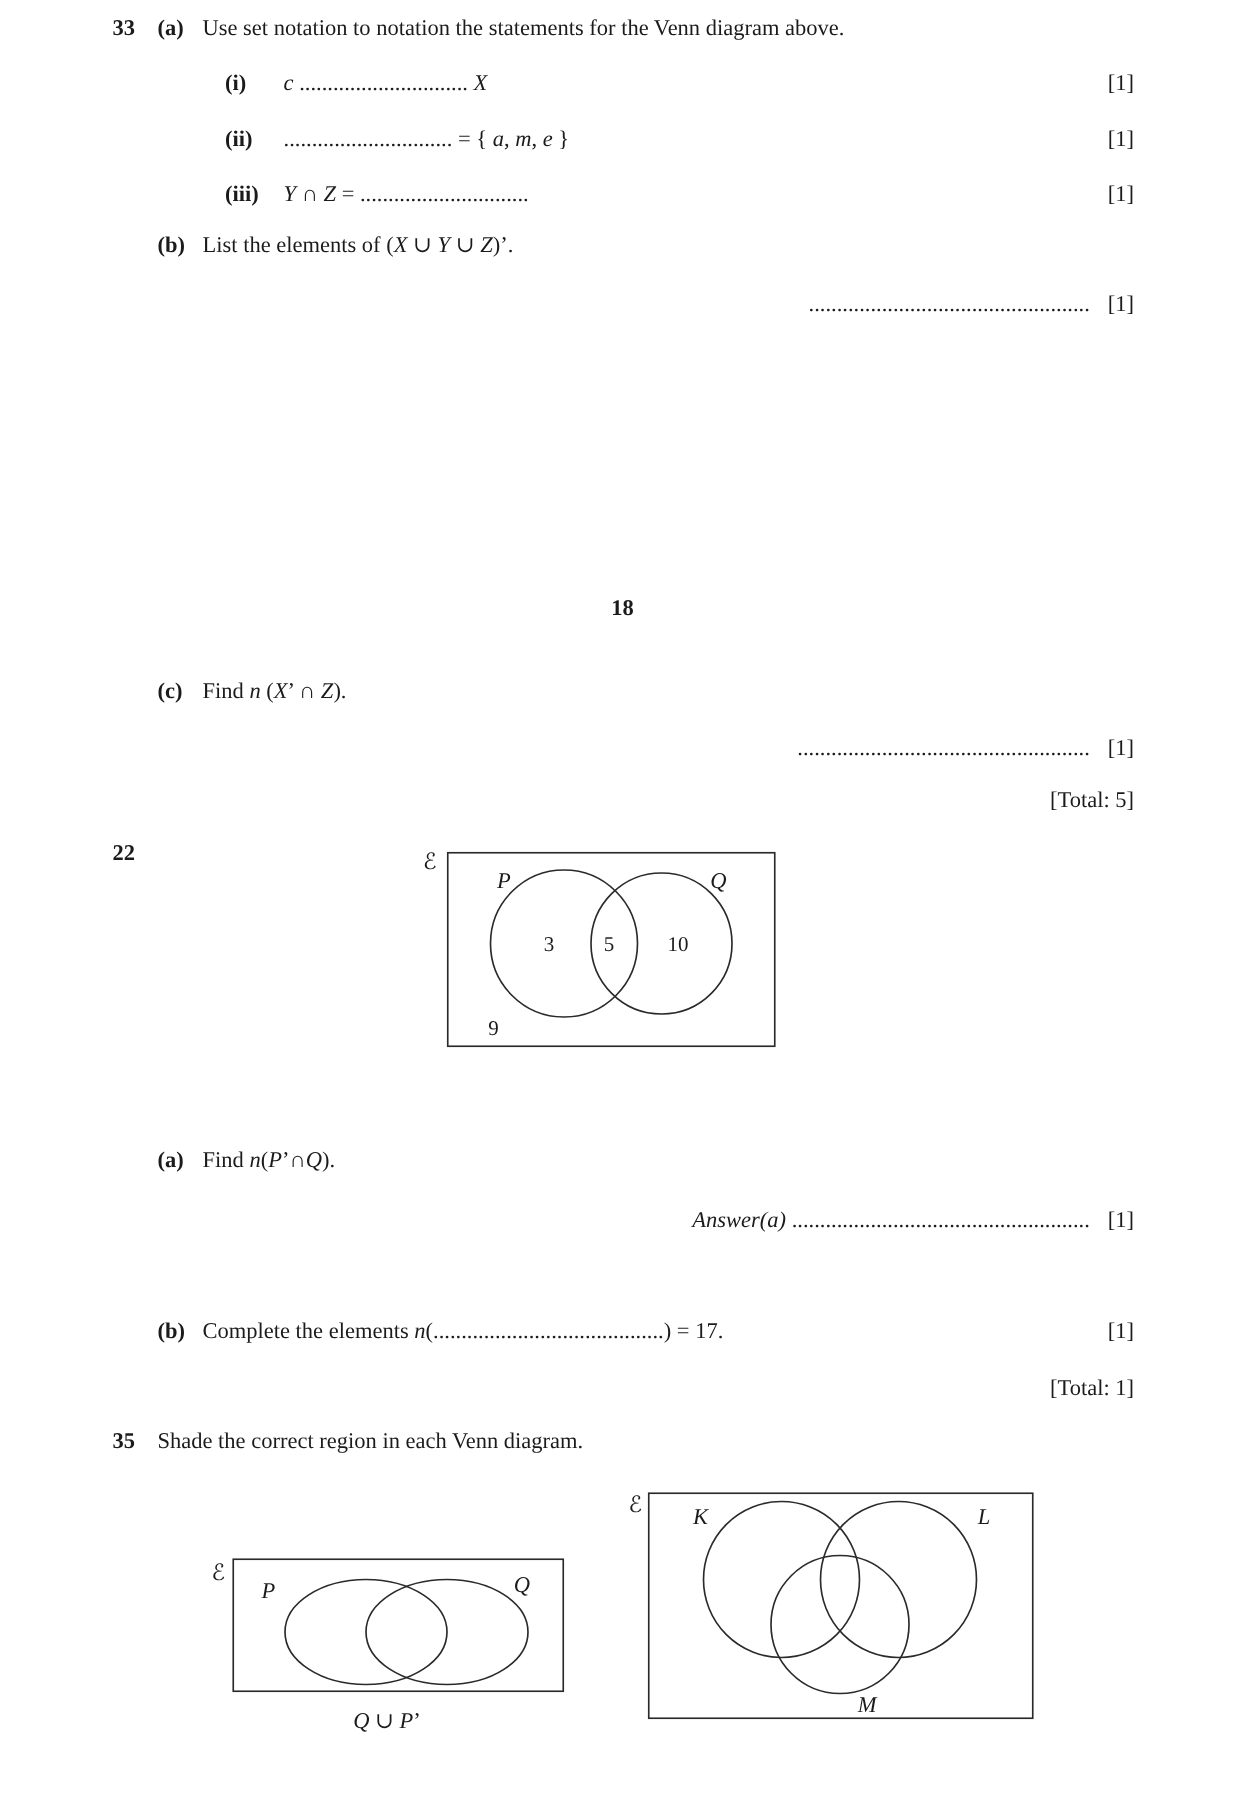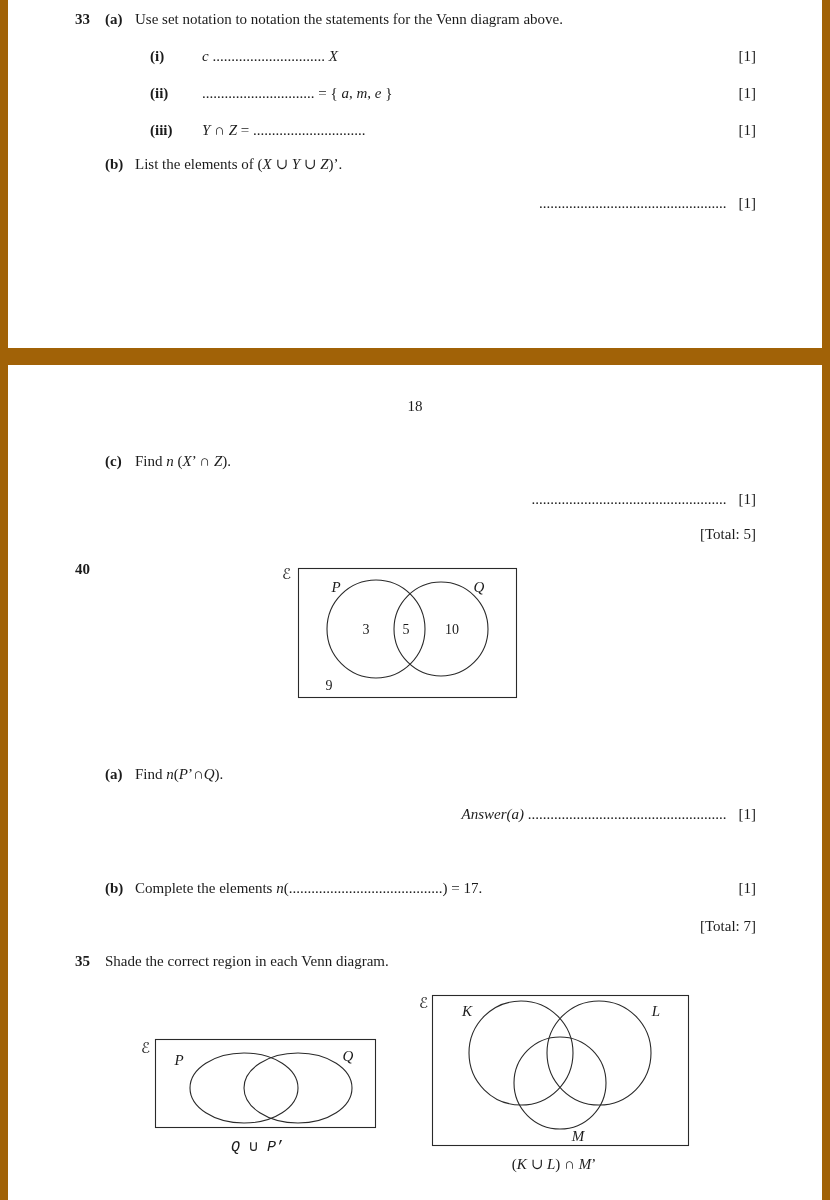"33" .canvas { background: #a16207 -> #ffffff }
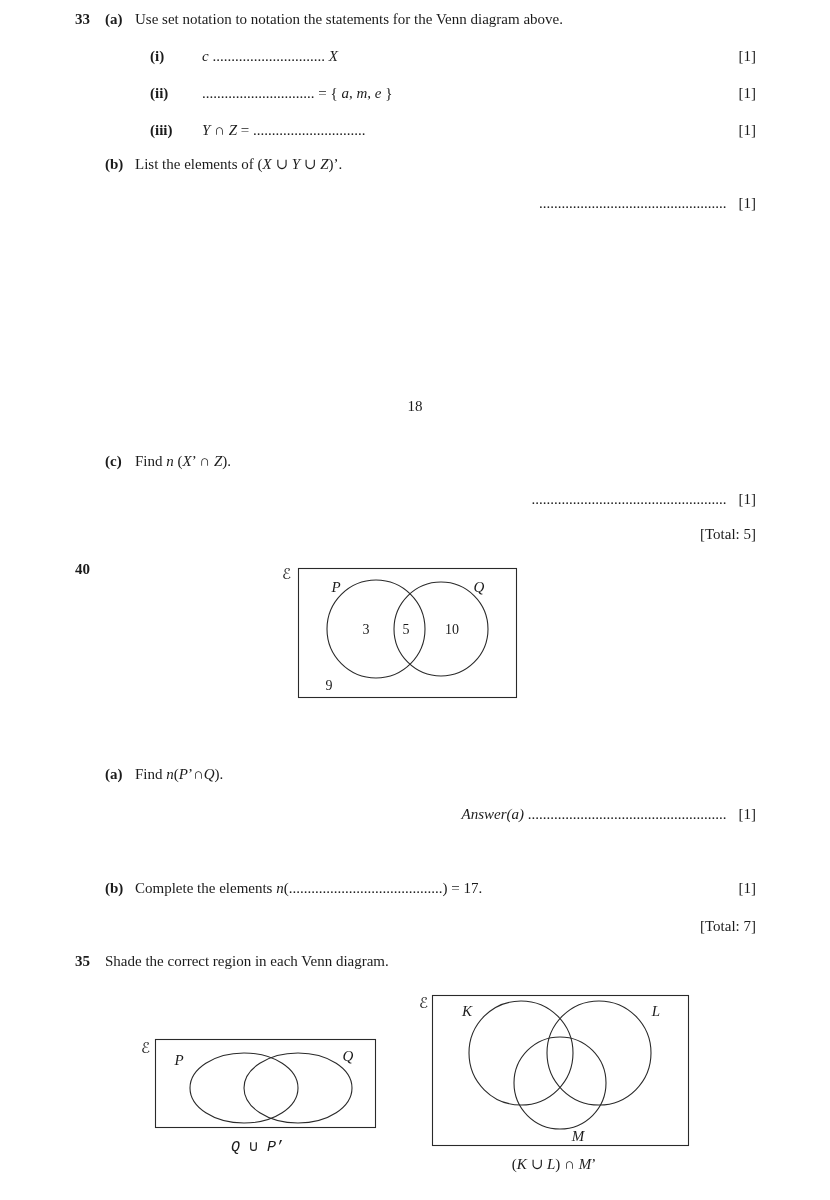"c .............................. X" .stext { left: 194px -> 181px }
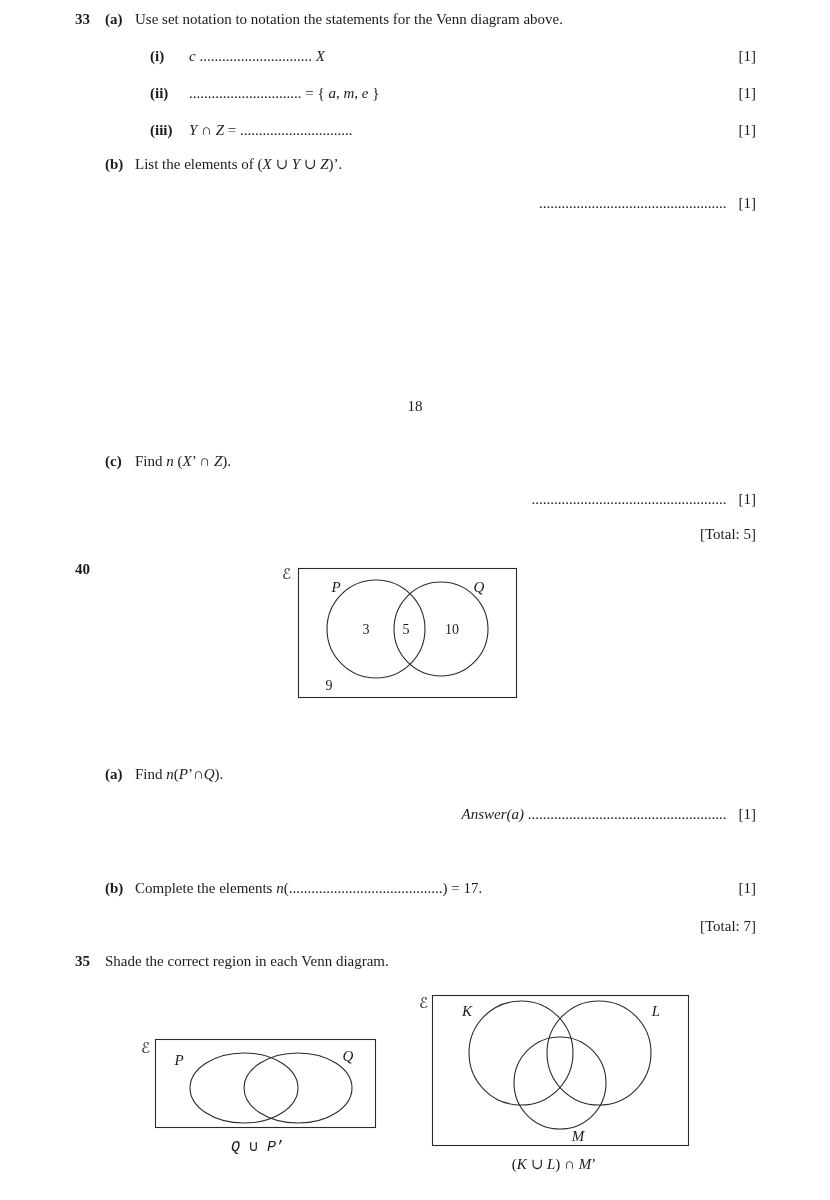"18" .bold { font-weight: normal -> bold }
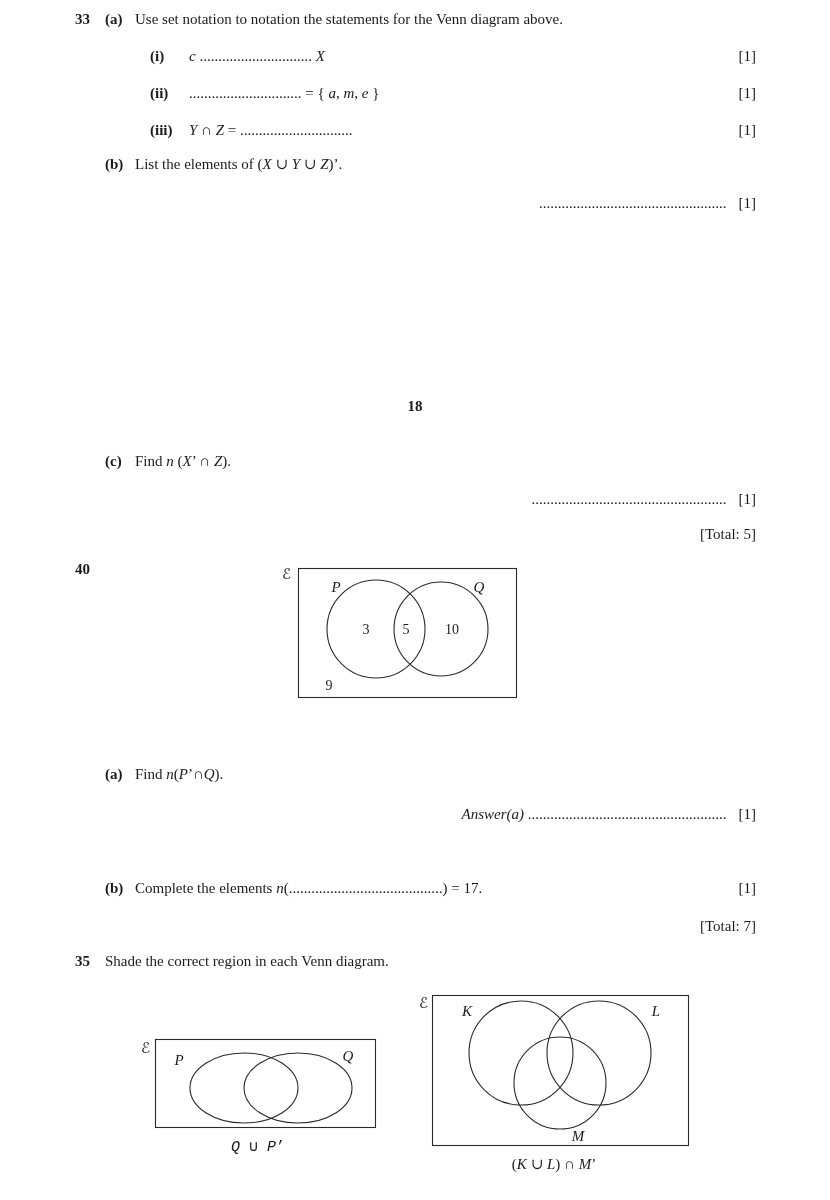"40" span.num { text: 40 -> 22 }
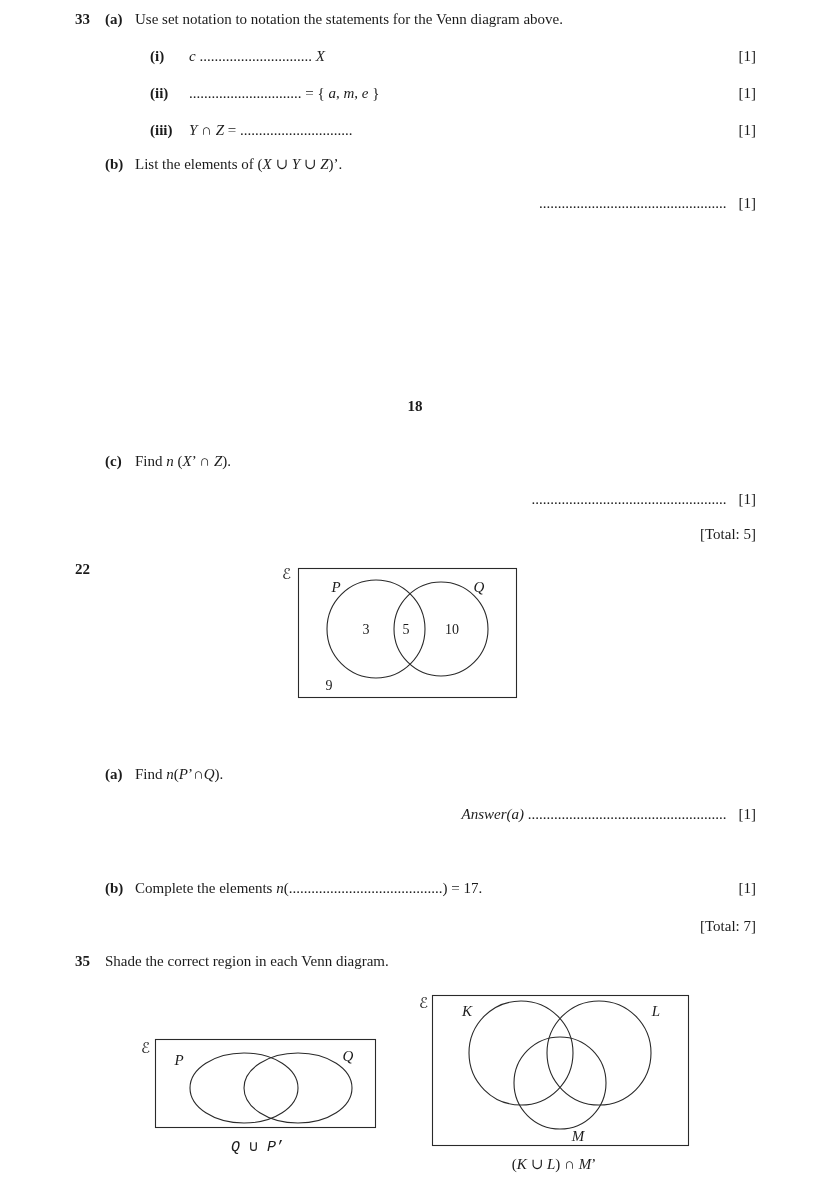"[Total: 7]" div.total { text: 7 -> 1 }
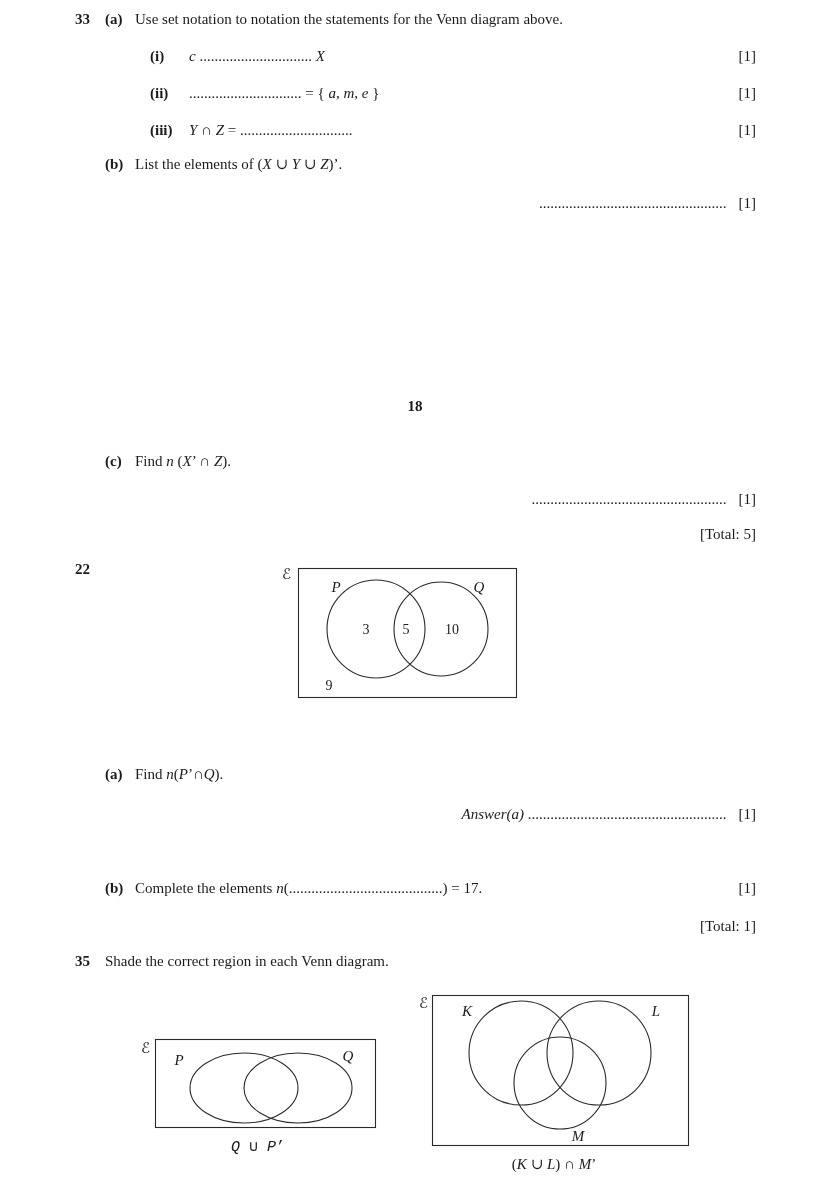"Q ∪ P’" div.caption { font-family: Liberation Mono, monospace -> none }
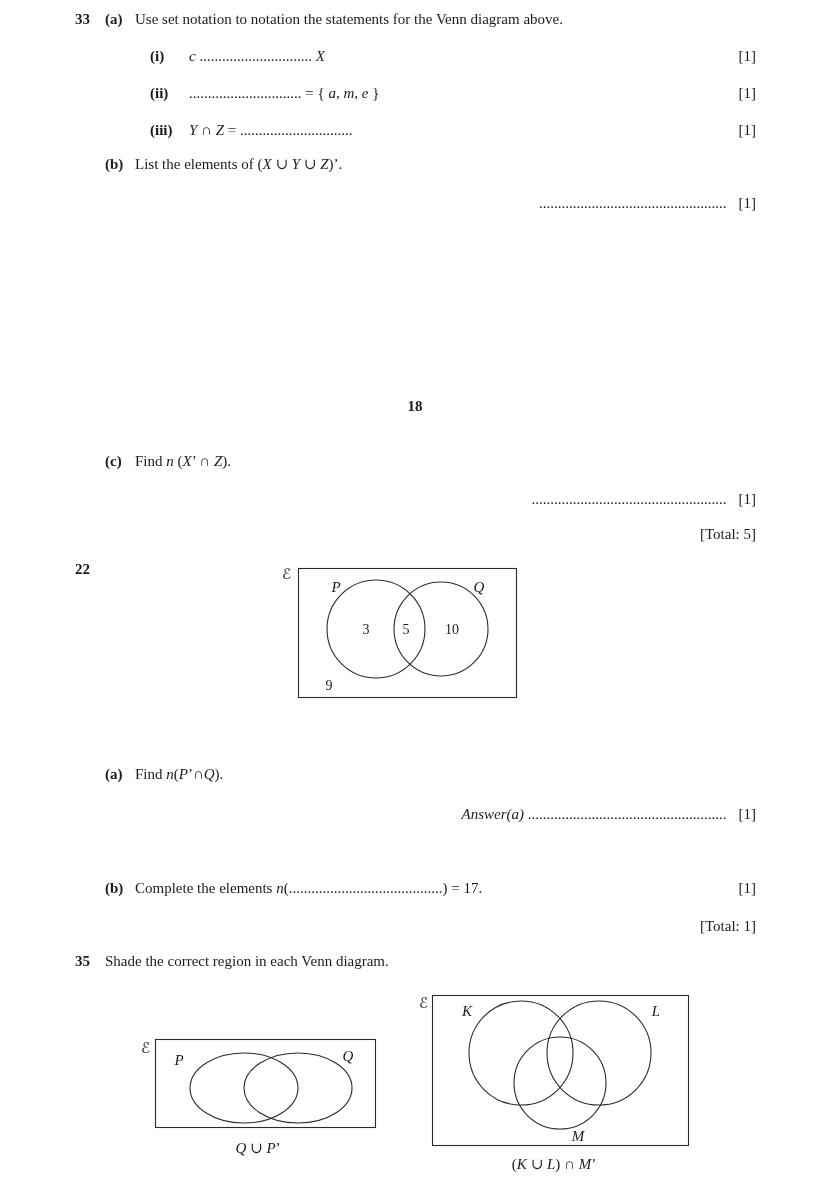"(K ∪ L) ∩ M’" div.caption { html: <div><span>(</span><span>K</span><span> ∪ </span><span>L</span><span>) ∩ </span><span>M</span><span>’</span></div> -> none }
